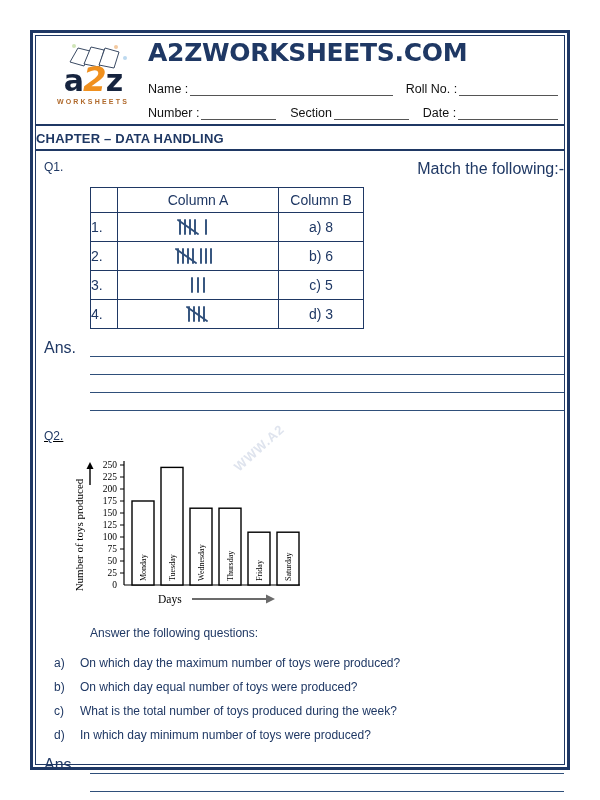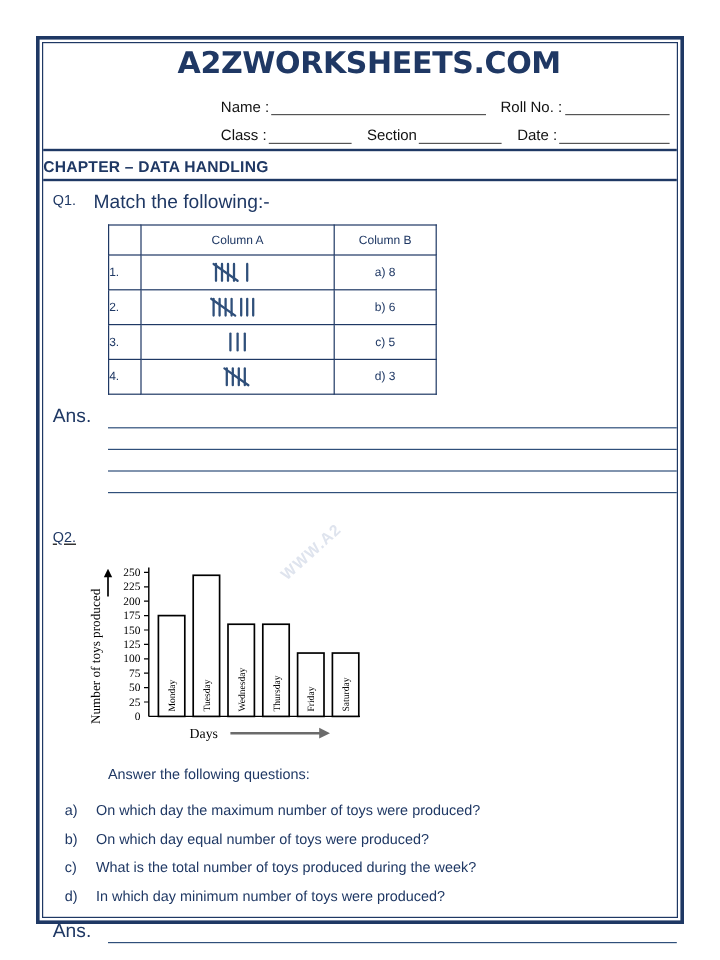"a2z" div.logo { html: none -> <div> <svg> <g> <polygon></polygon> <polygon></polygon> <polygon></polygon> </g> <circle></circle> <circle></circle> <circle></circle> </svg> <div>a<span>2</span>z</div> <div>WORKSHEETS</div> </div> }
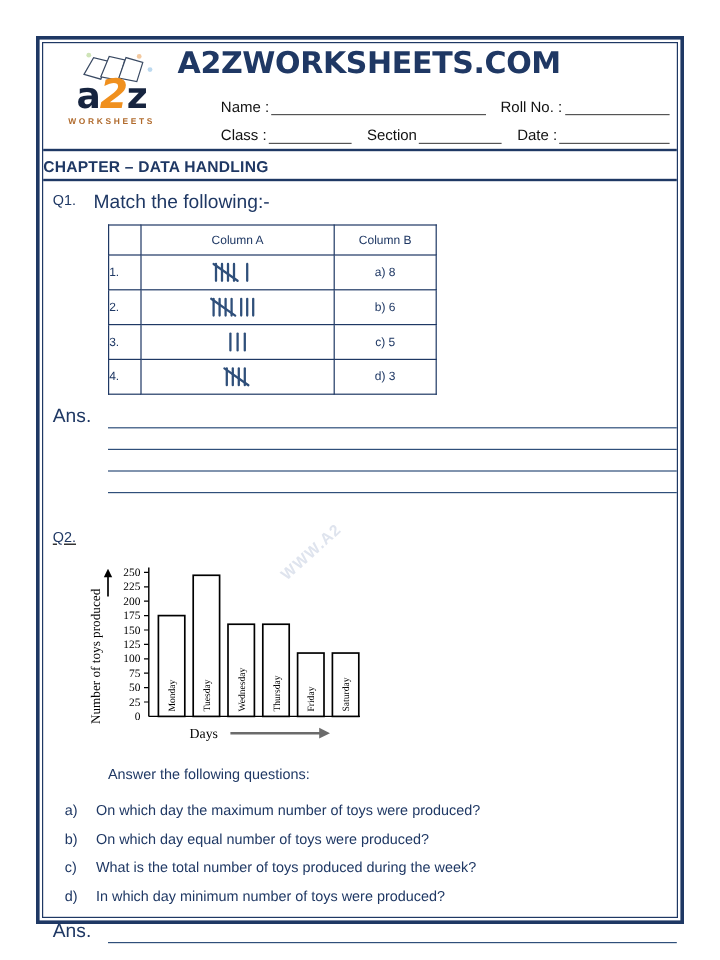"Name :" .fields { margin-left: 36px -> none }
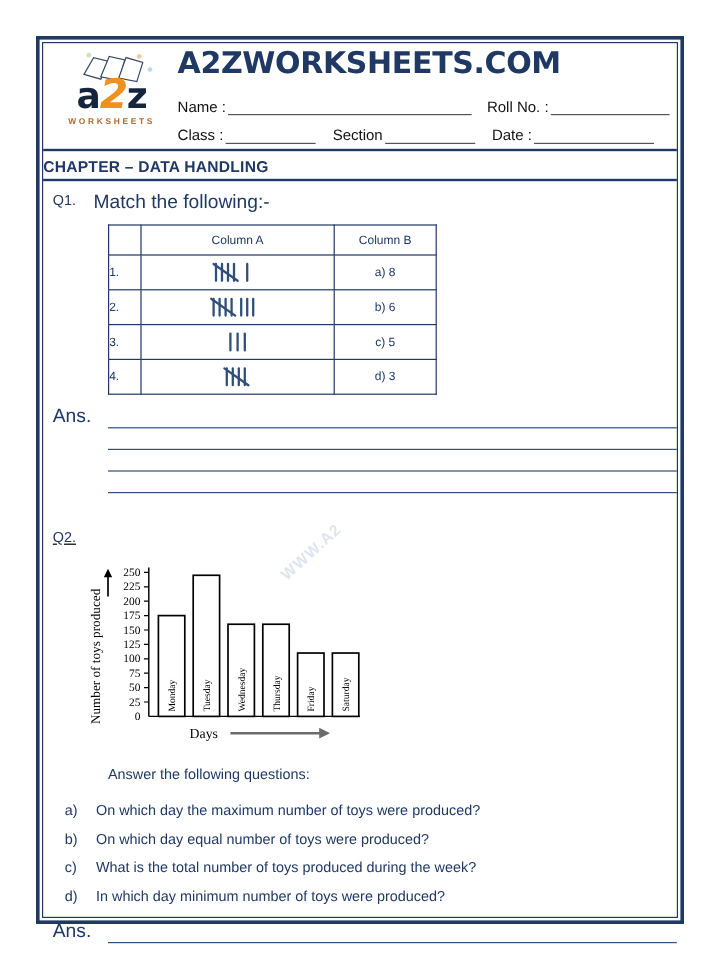"Class :" span.flab { text: Class -> Number }
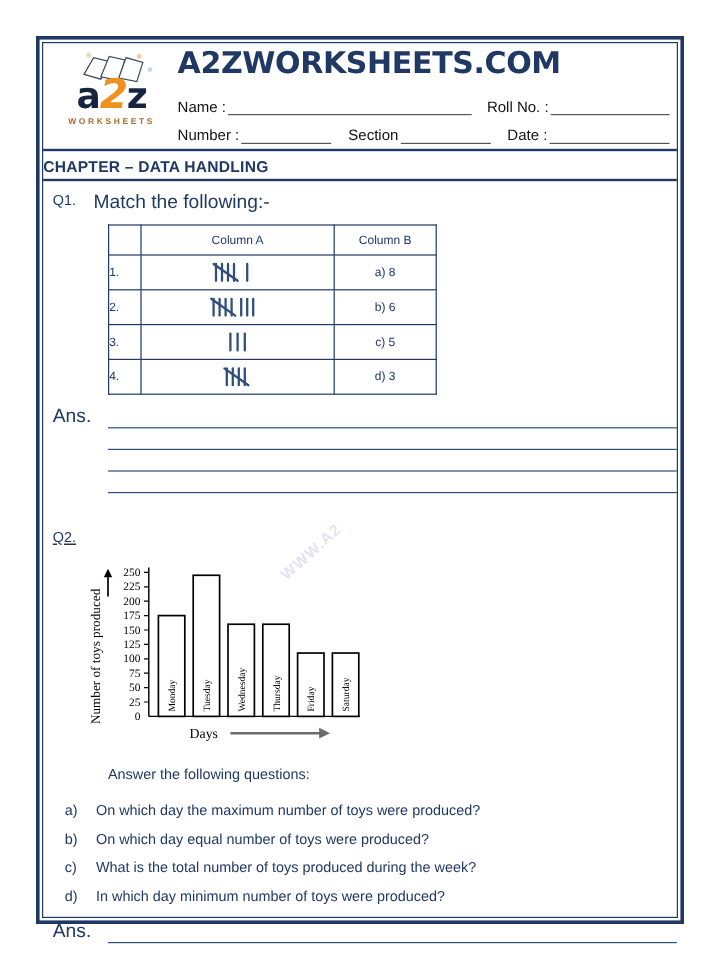"Q1." .qrow { justify-content: none -> space-between }
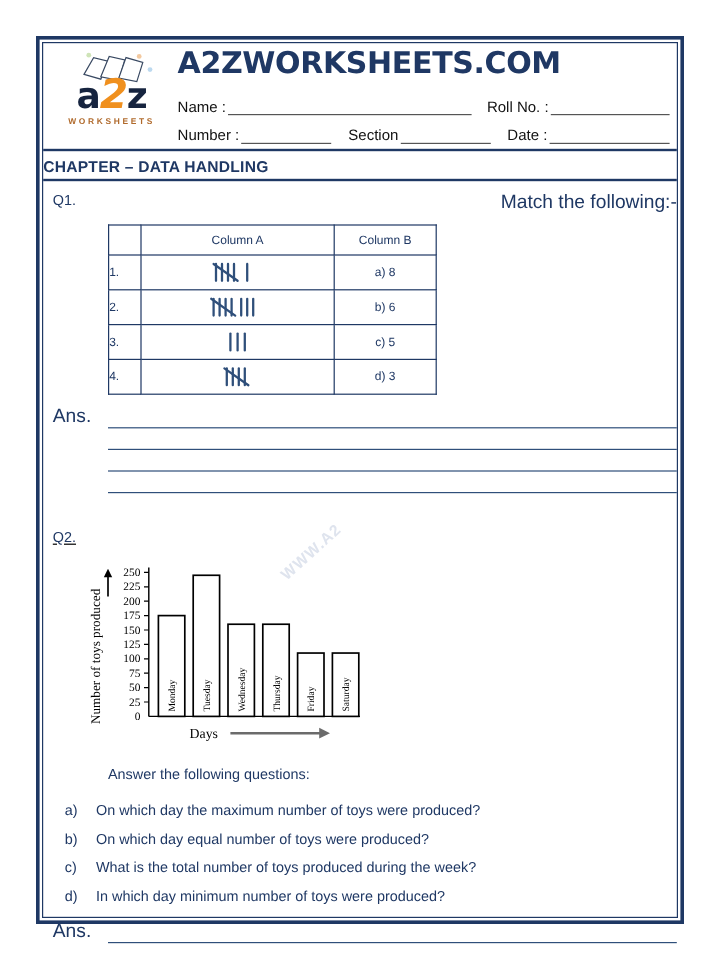"Column A" .mtable td { font-size: 10px -> 14px }
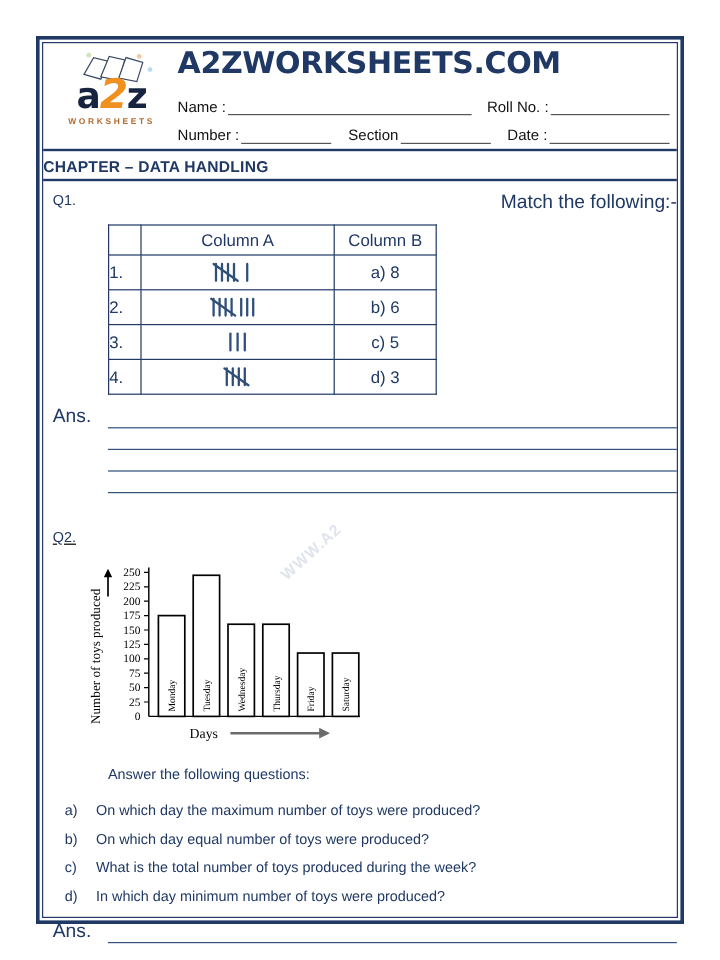"Q2." div.qrow { margin-top: 30px -> 18px }
